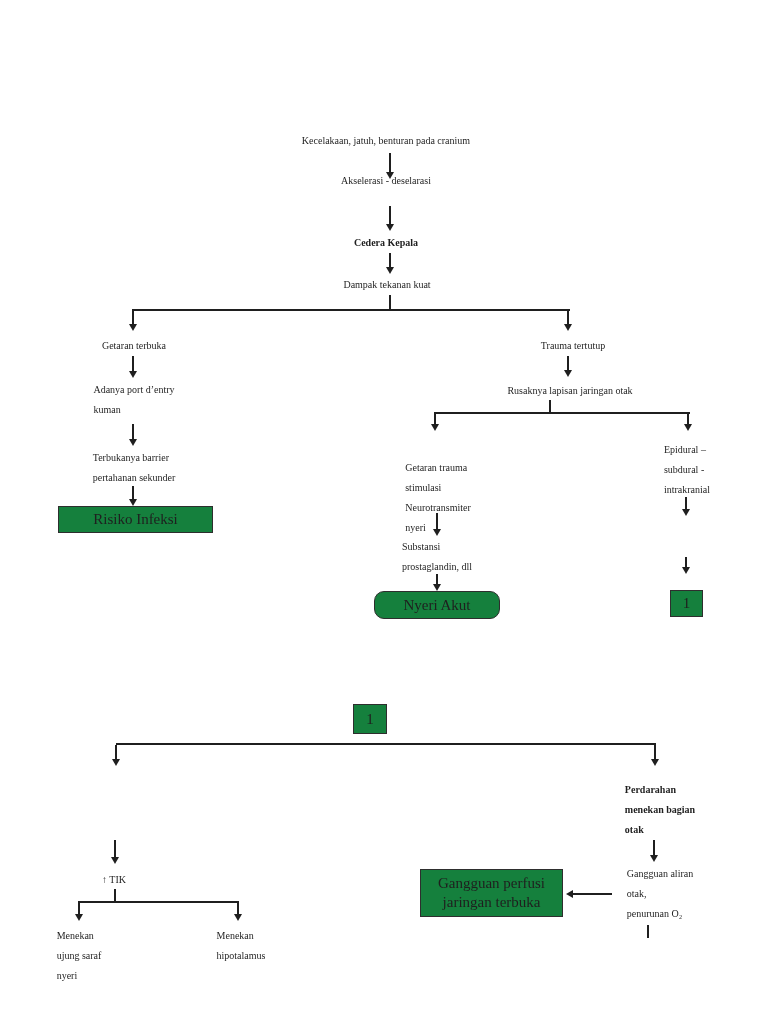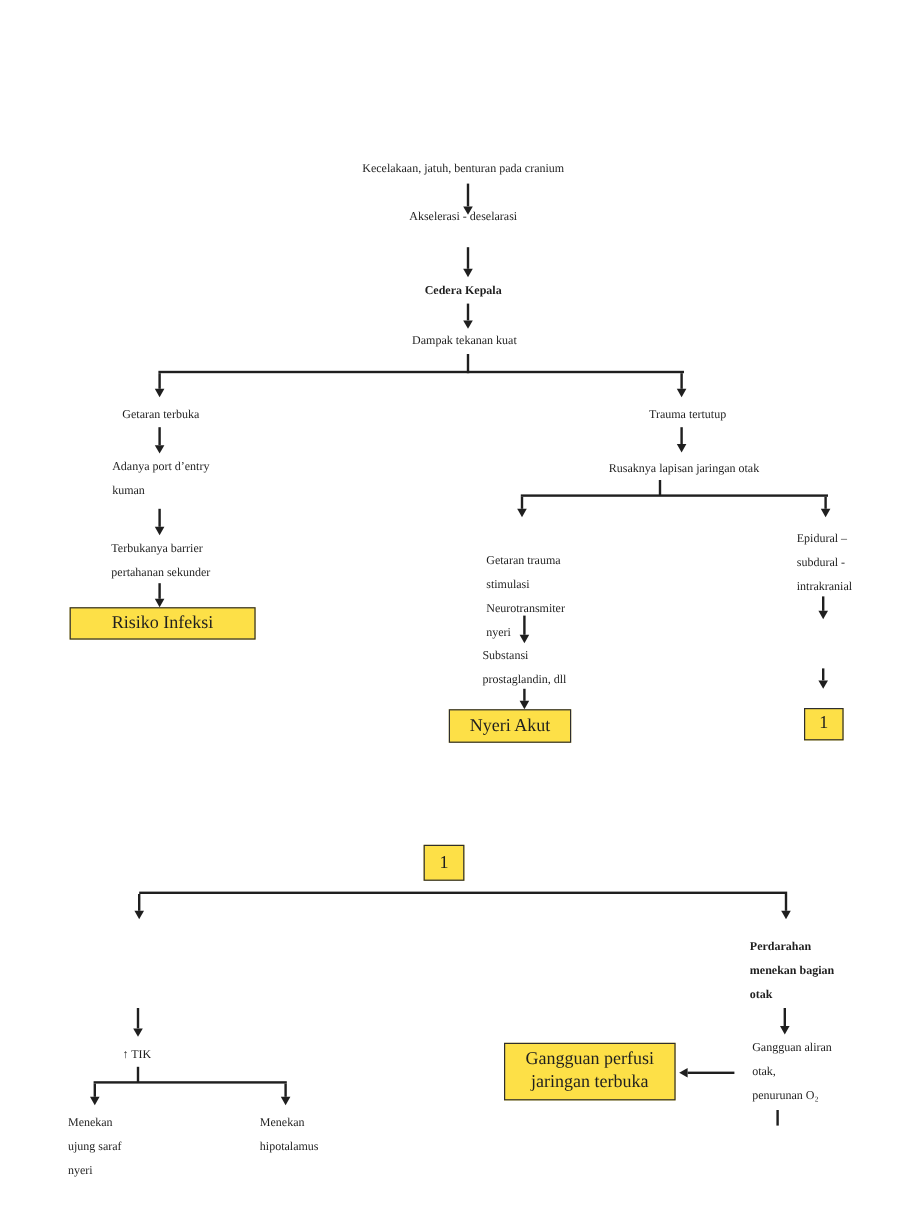"Risiko Infeksi" .box { background: #fde047 -> #15803d }
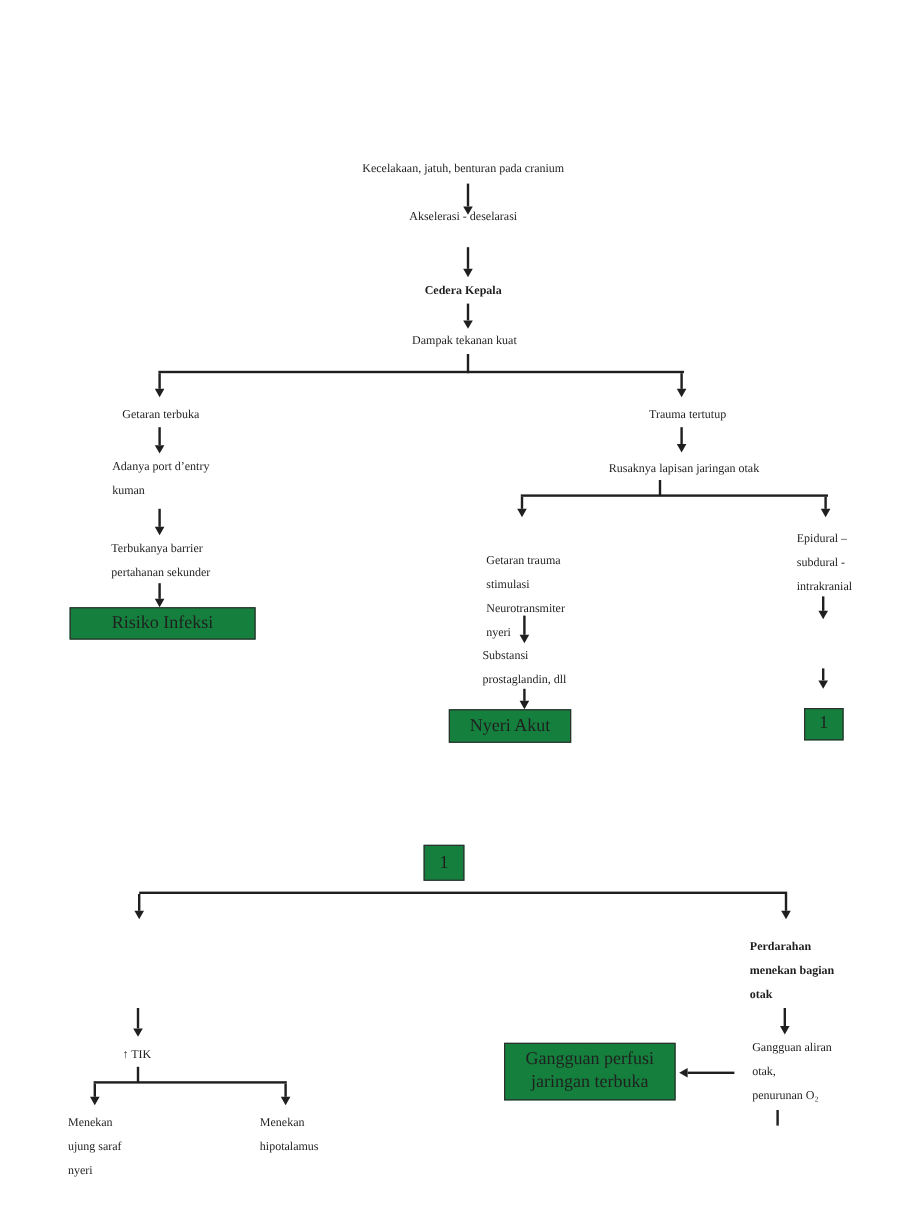"Nyeri Akut" div.box { border-radius: none -> 10px; width: 102px -> 126px }
